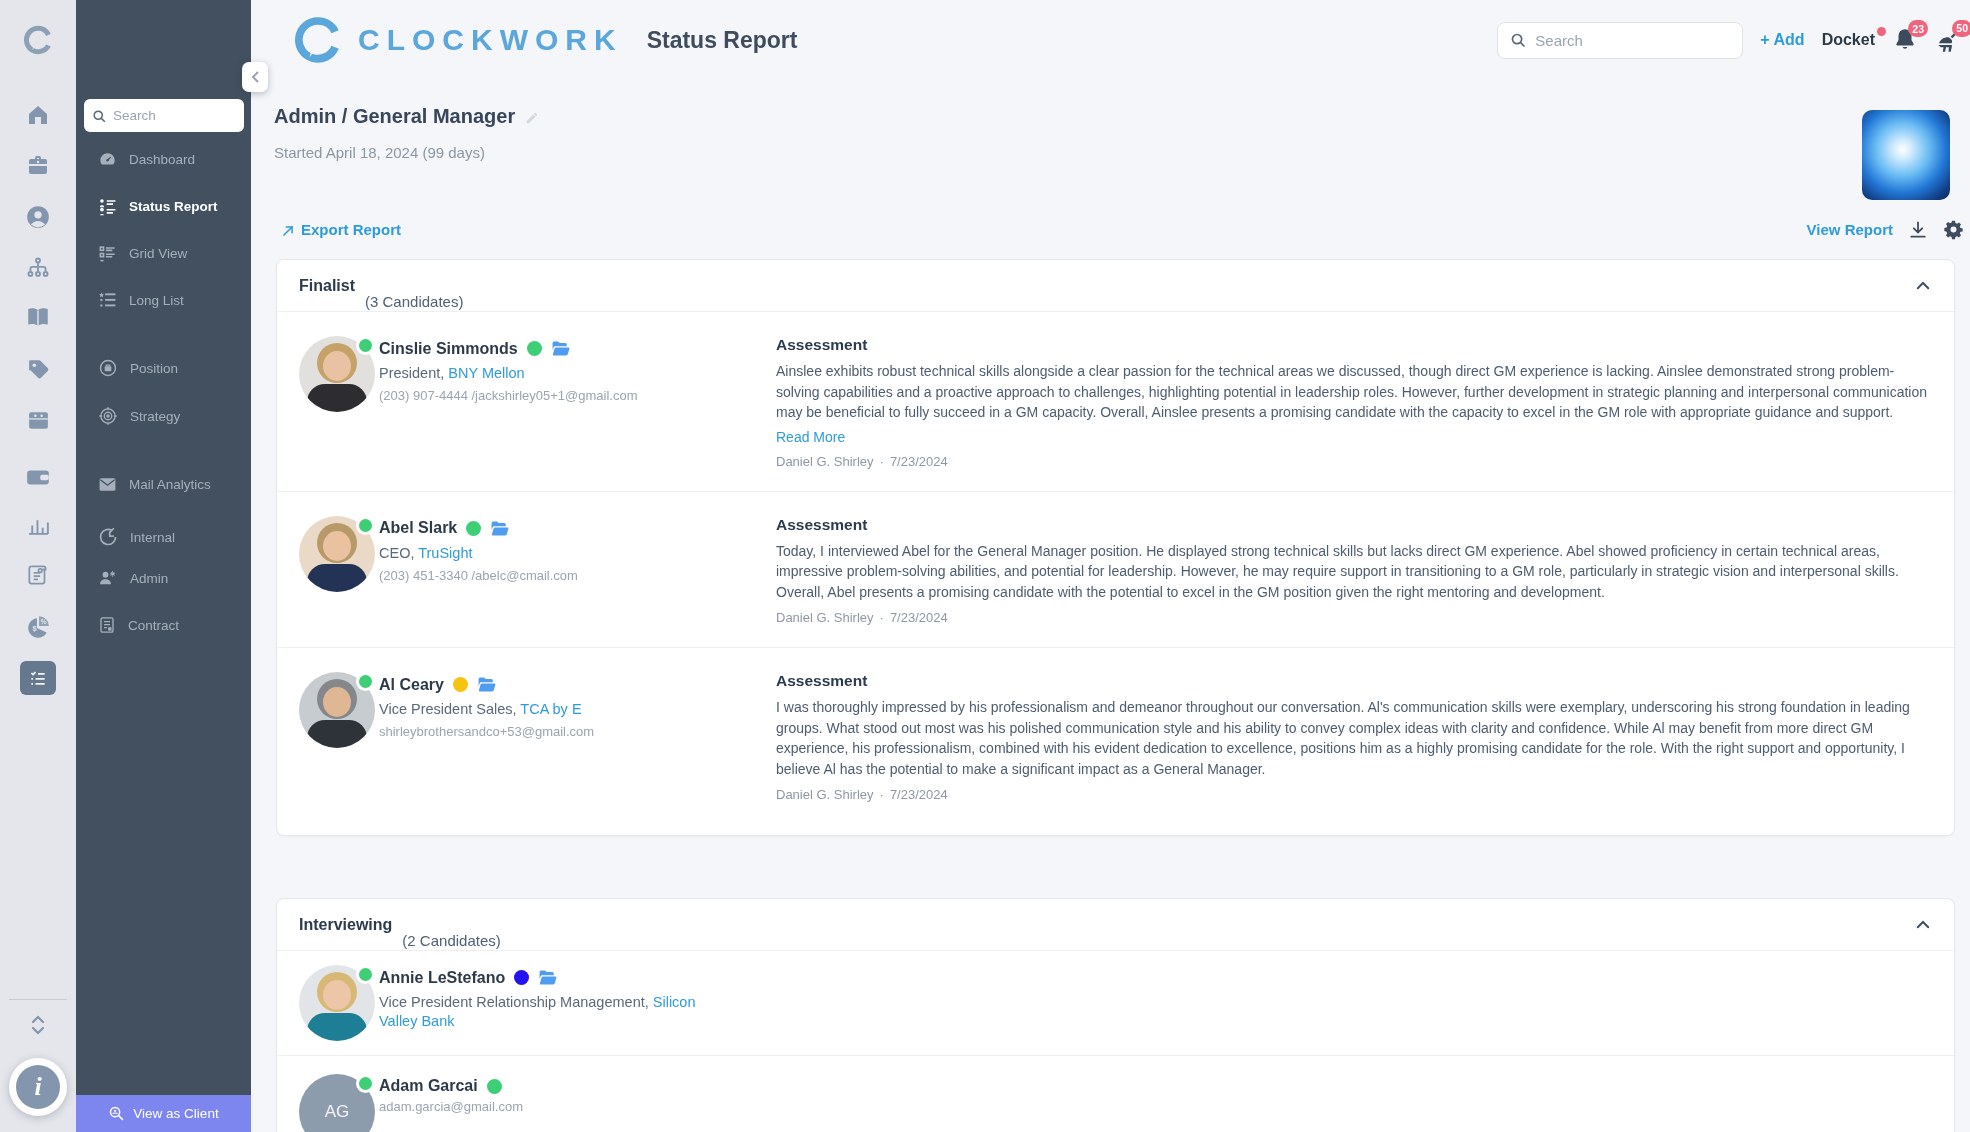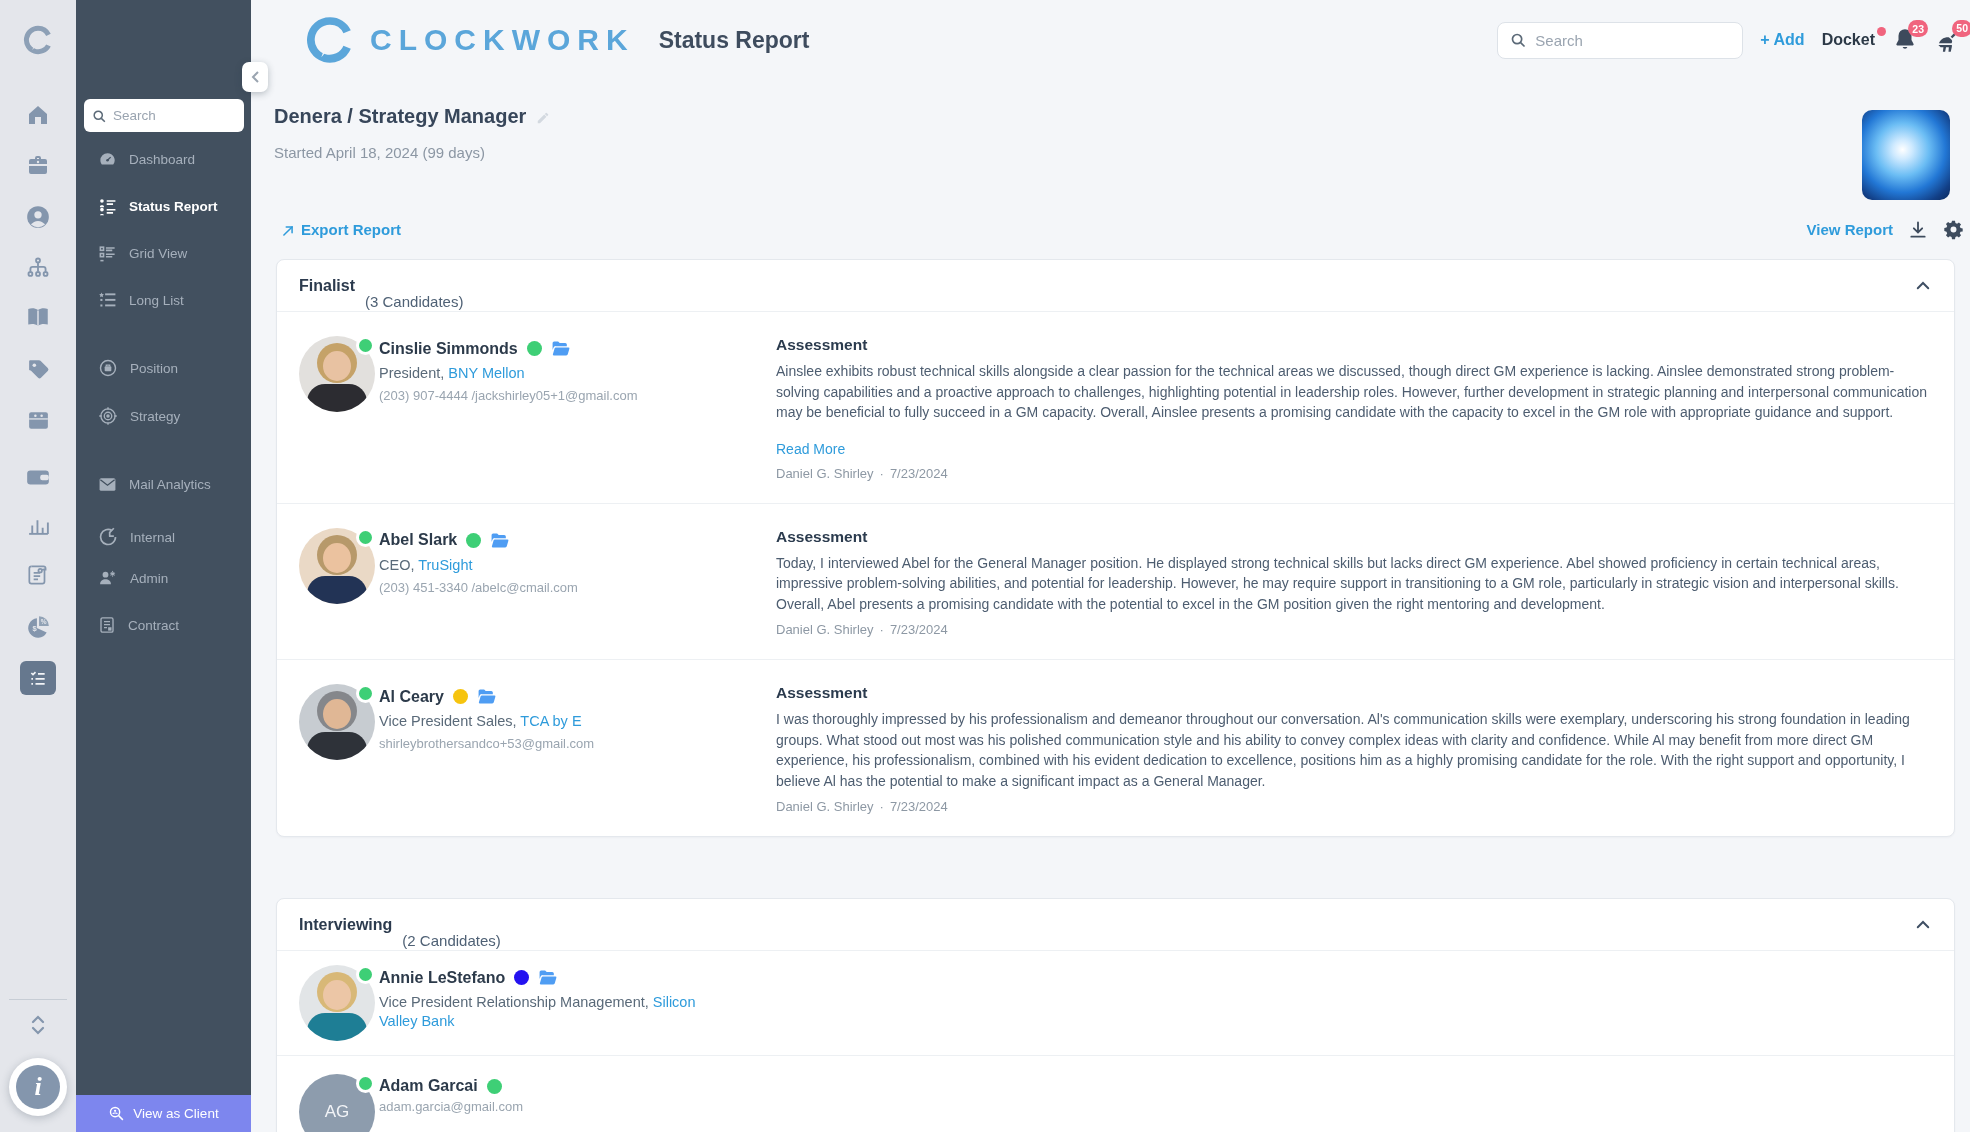"CLOCKWORK" .topbar { left: 12px -> 0 }
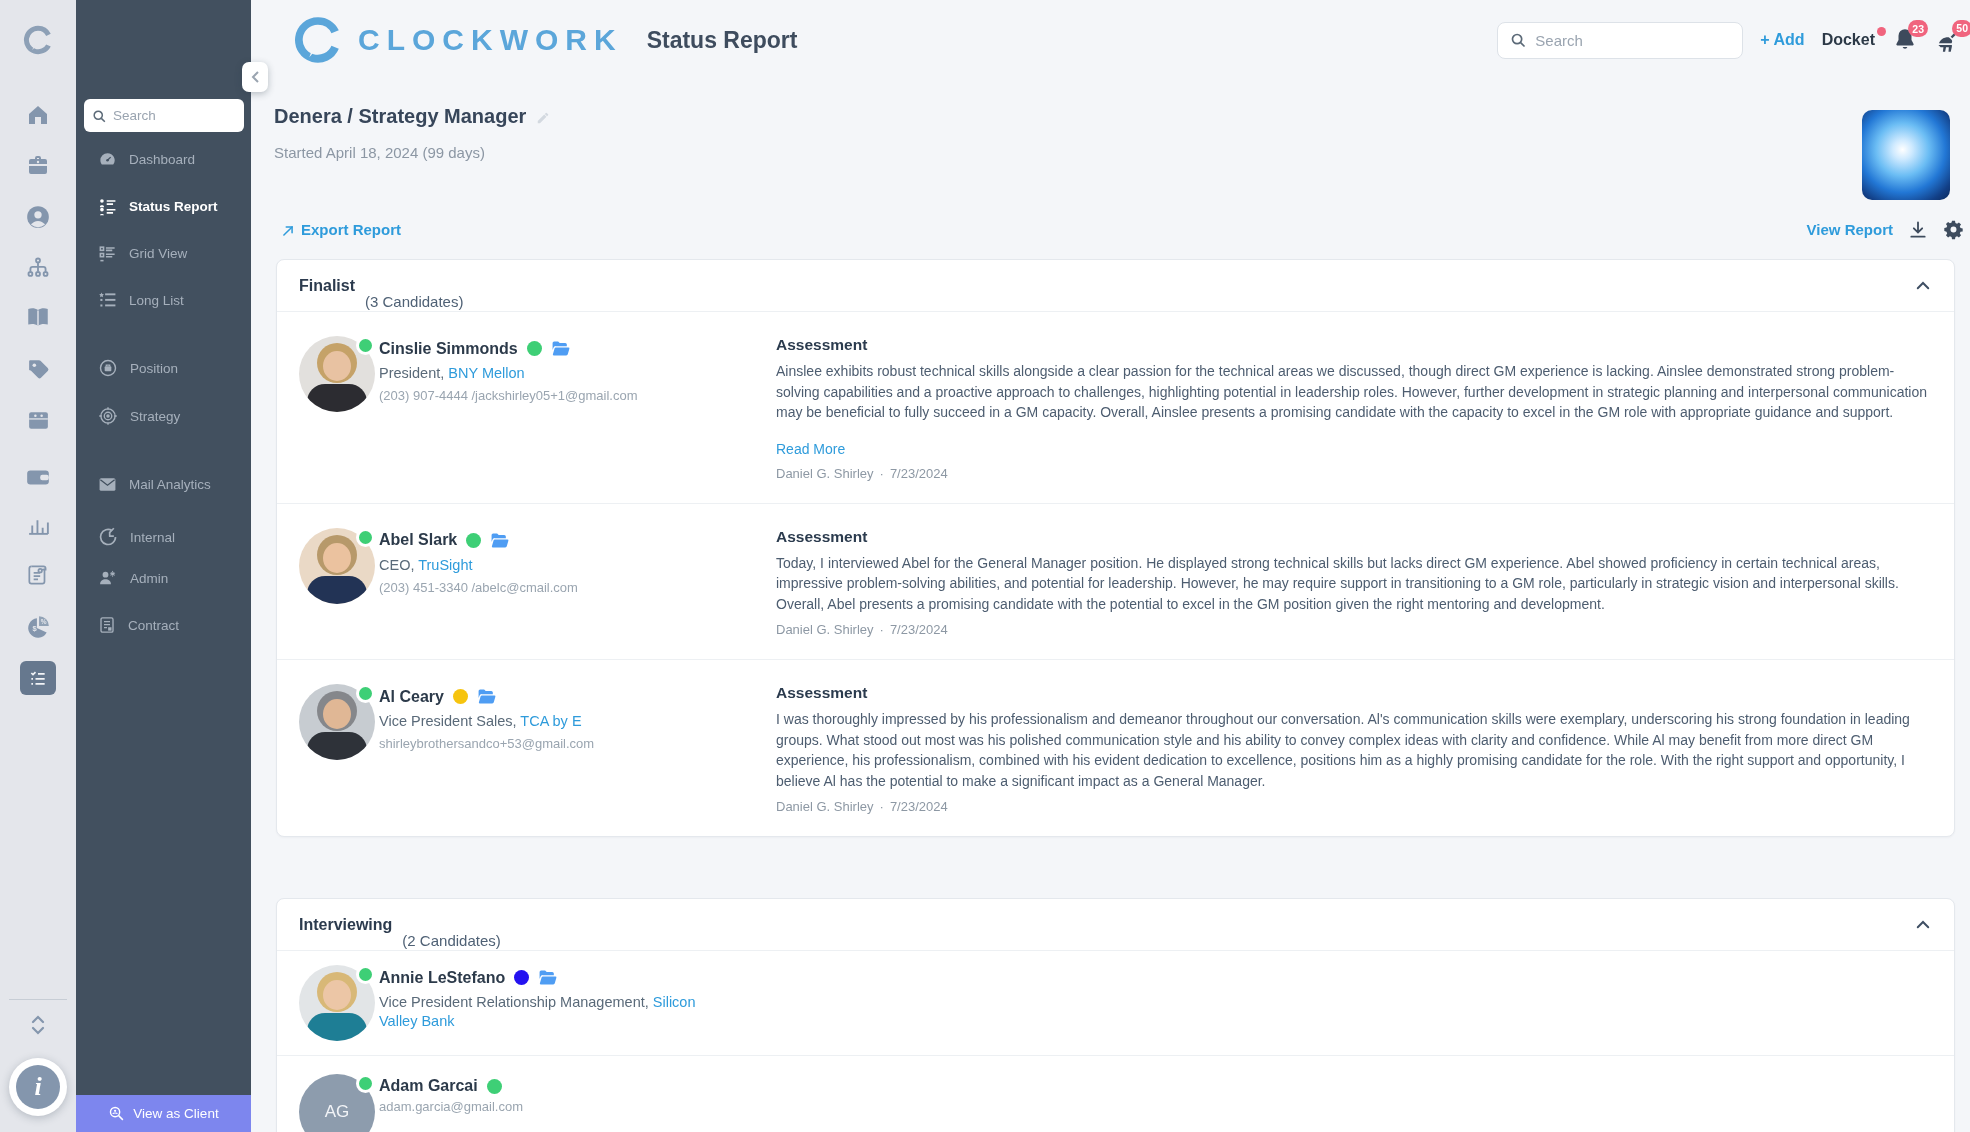"Denera / Strategy Manager" span { text: Denera / Strategy -> Admin / General }
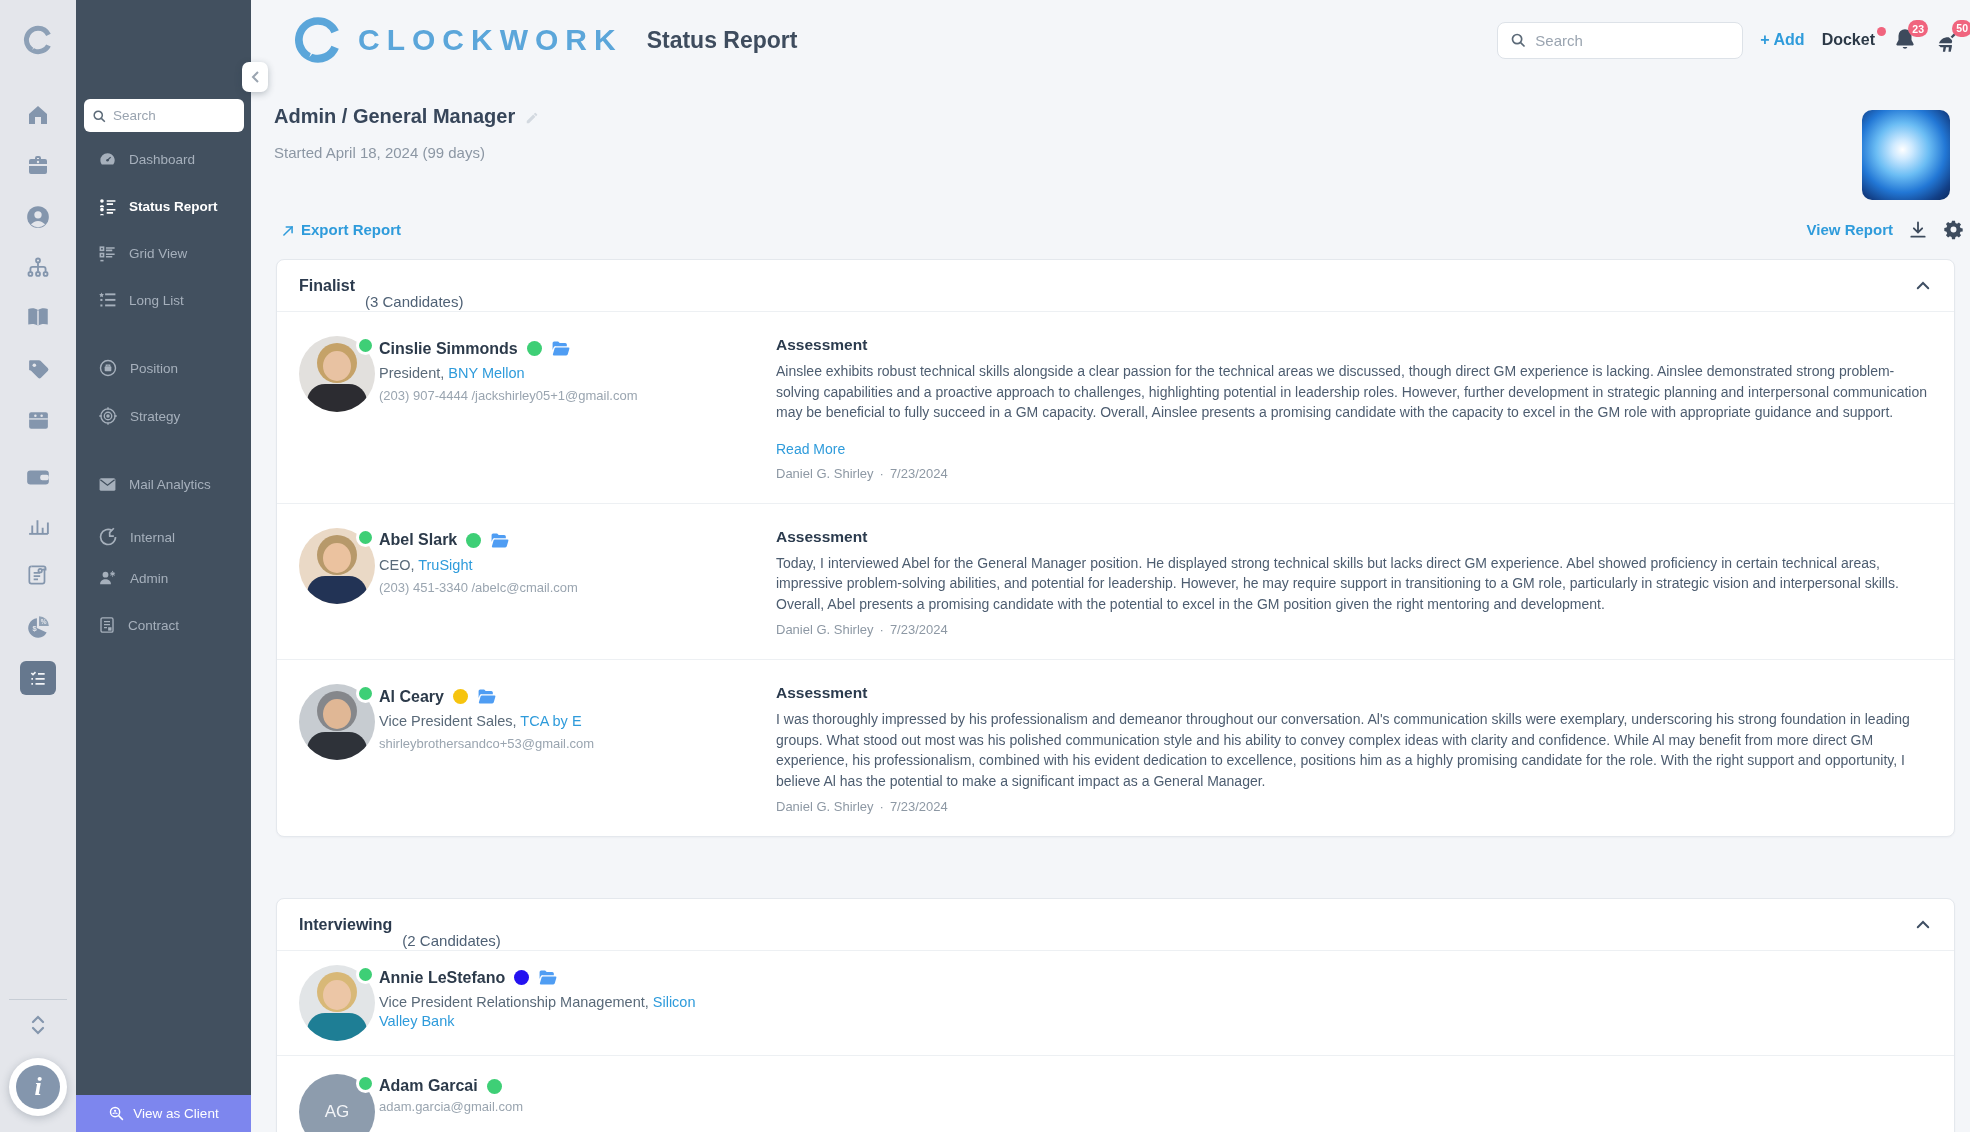"Read More" .read-more { margin-top: 18px -> 6px }
